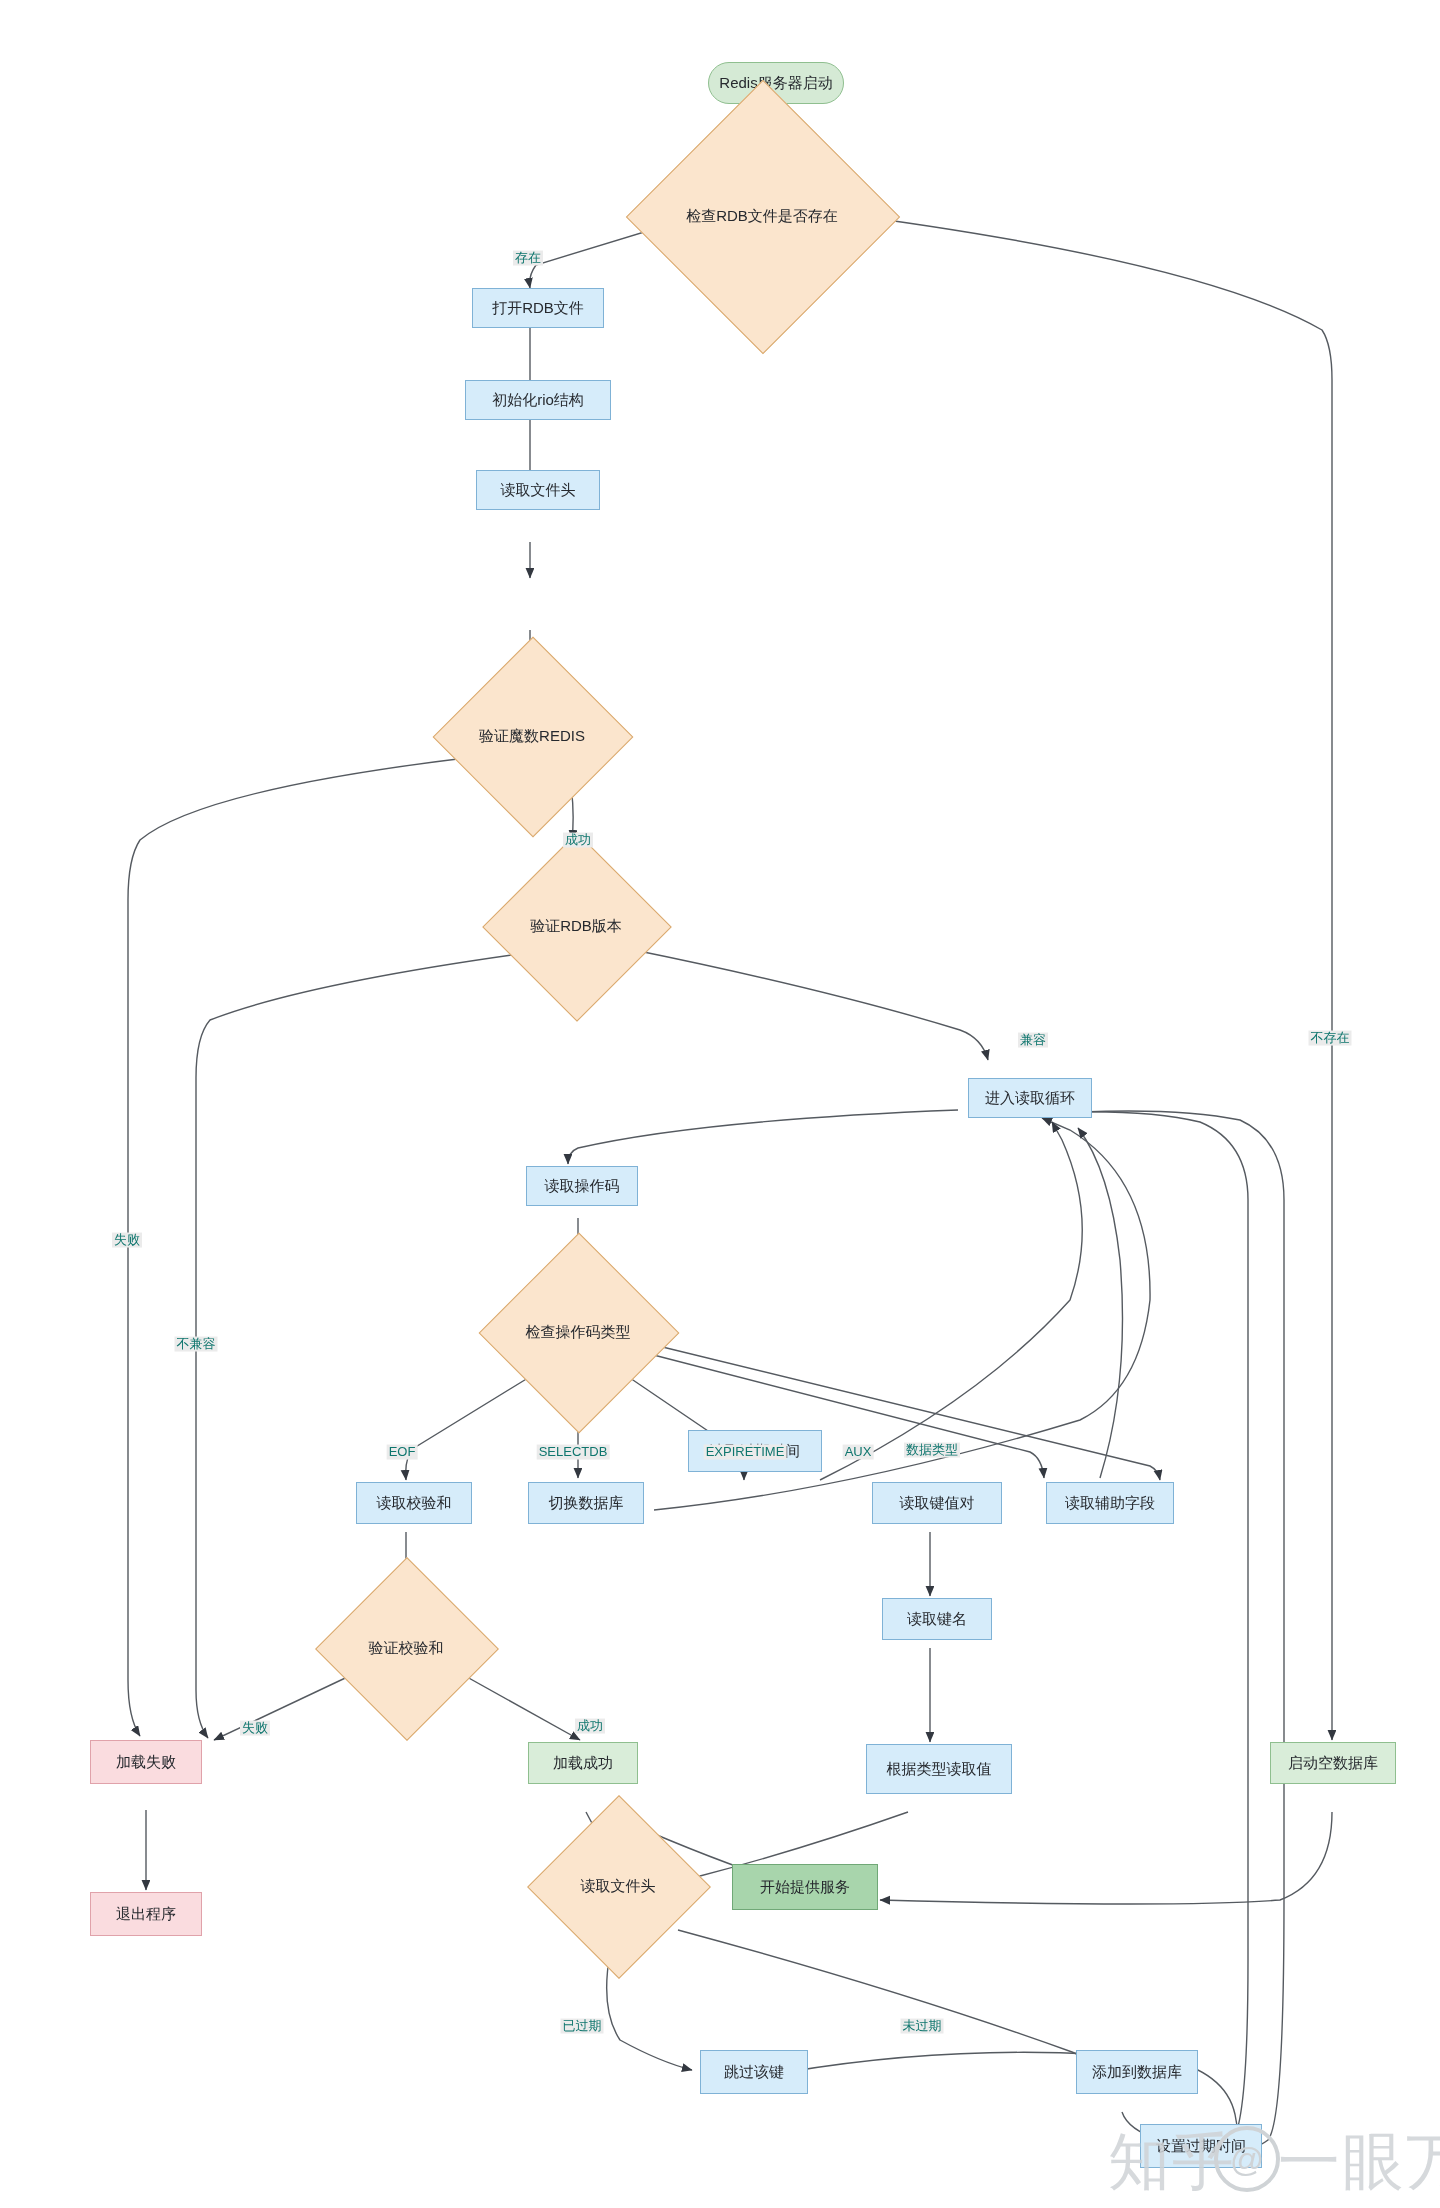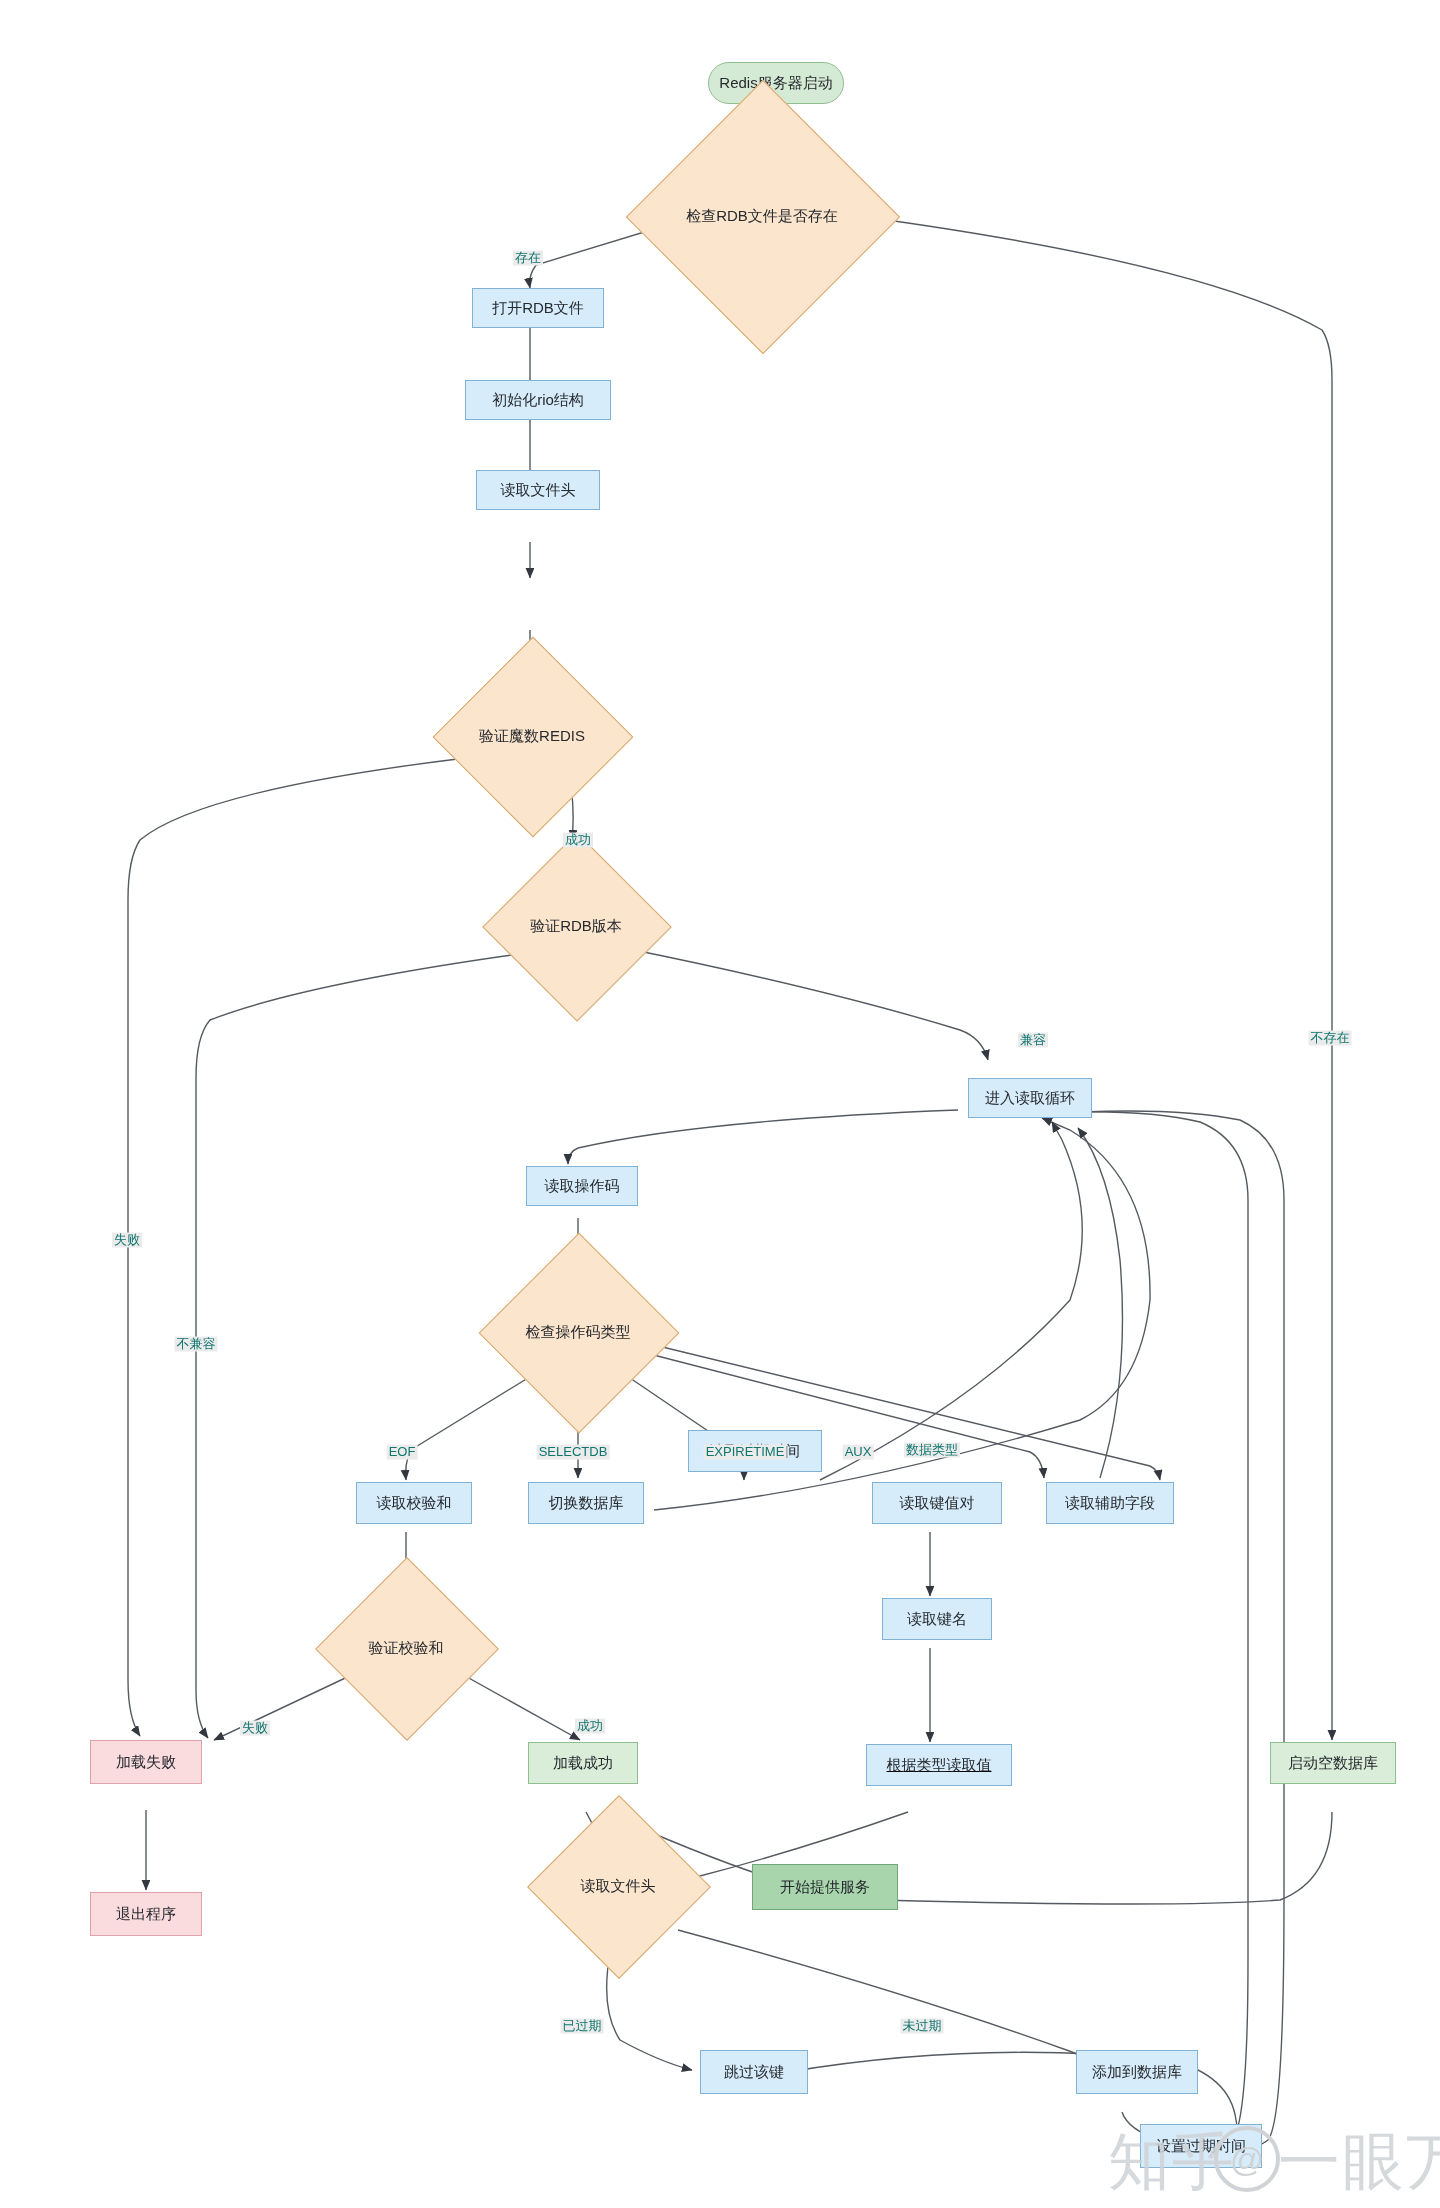"根据类型读取值" div.node { height: 42px -> 50px; text-decoration: underline -> none }
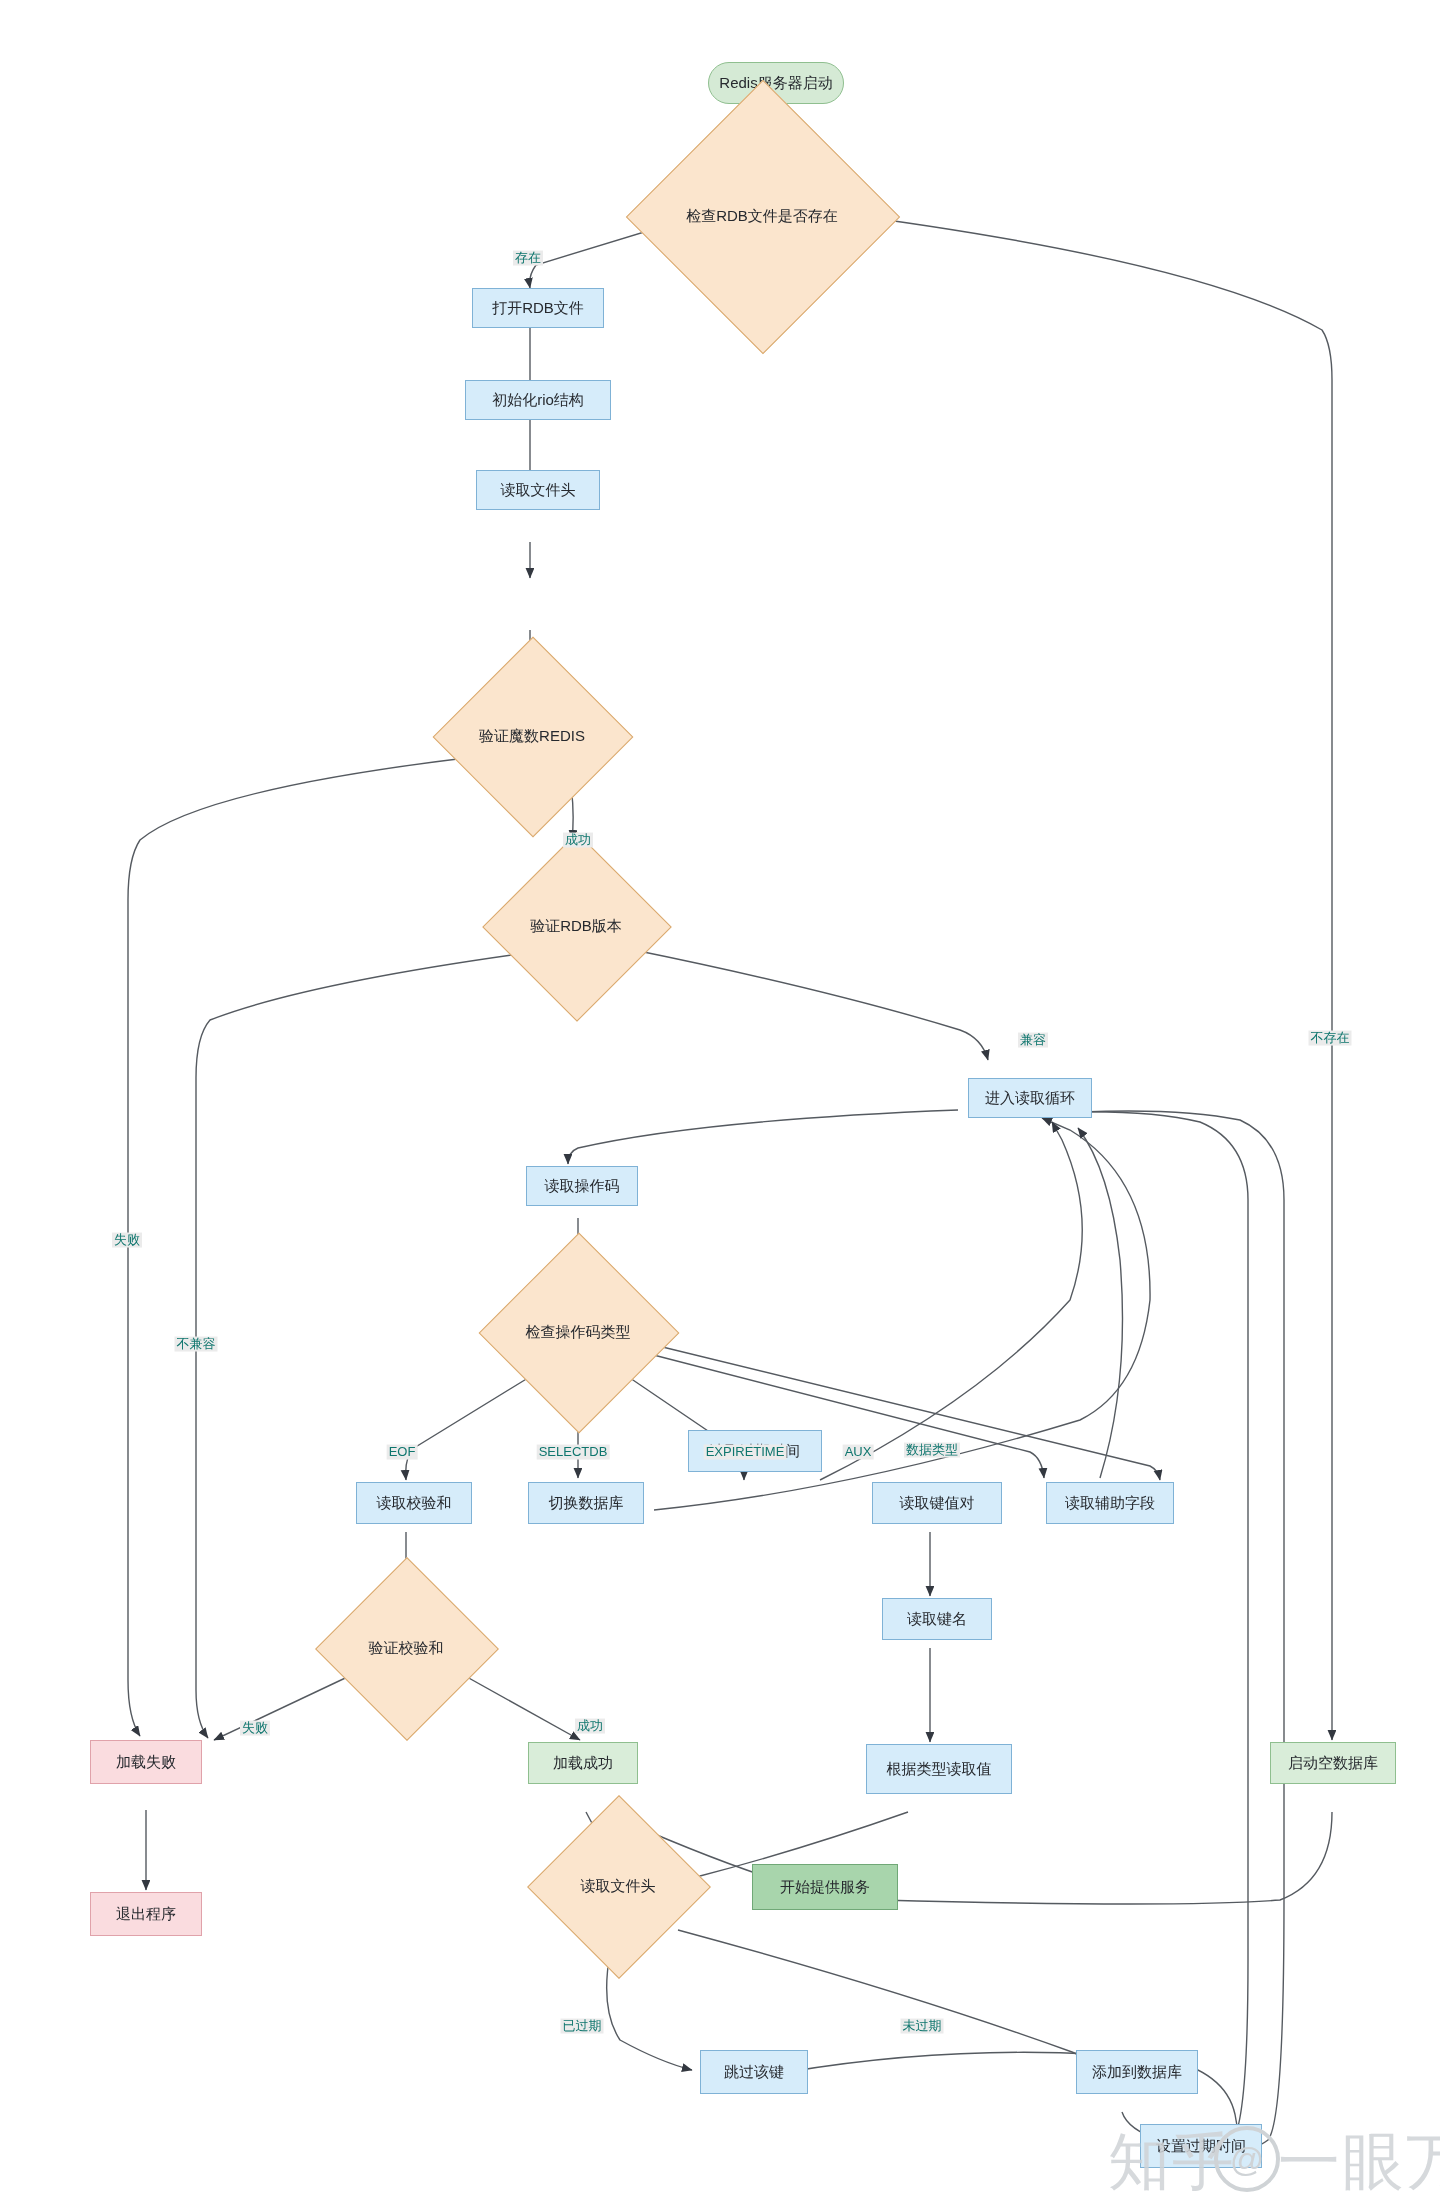"开始提供服务" .n-ok-strong { margin-left: 20px -> none }
